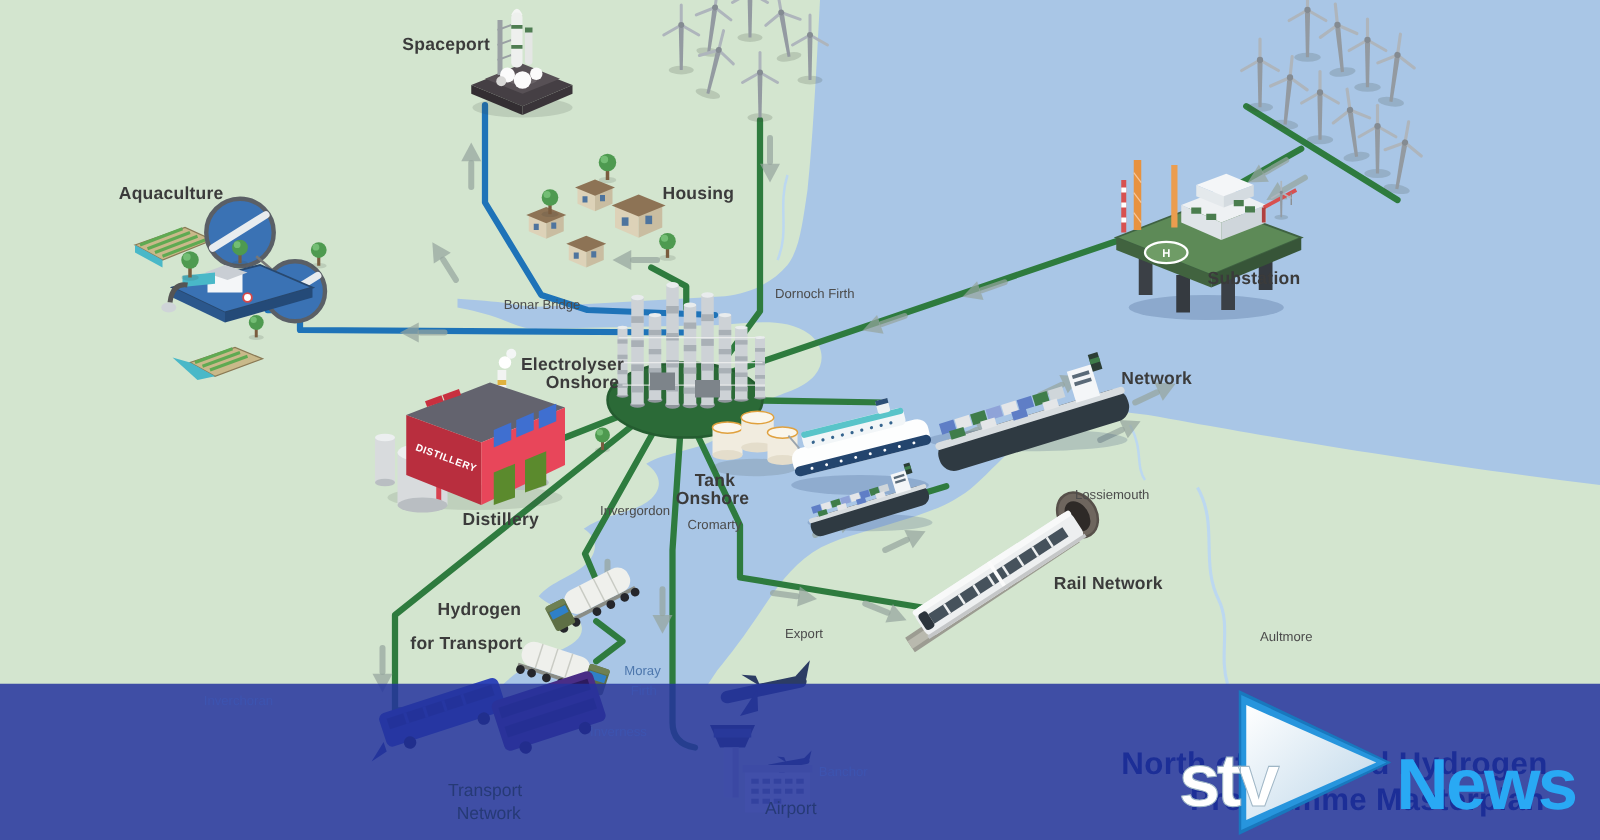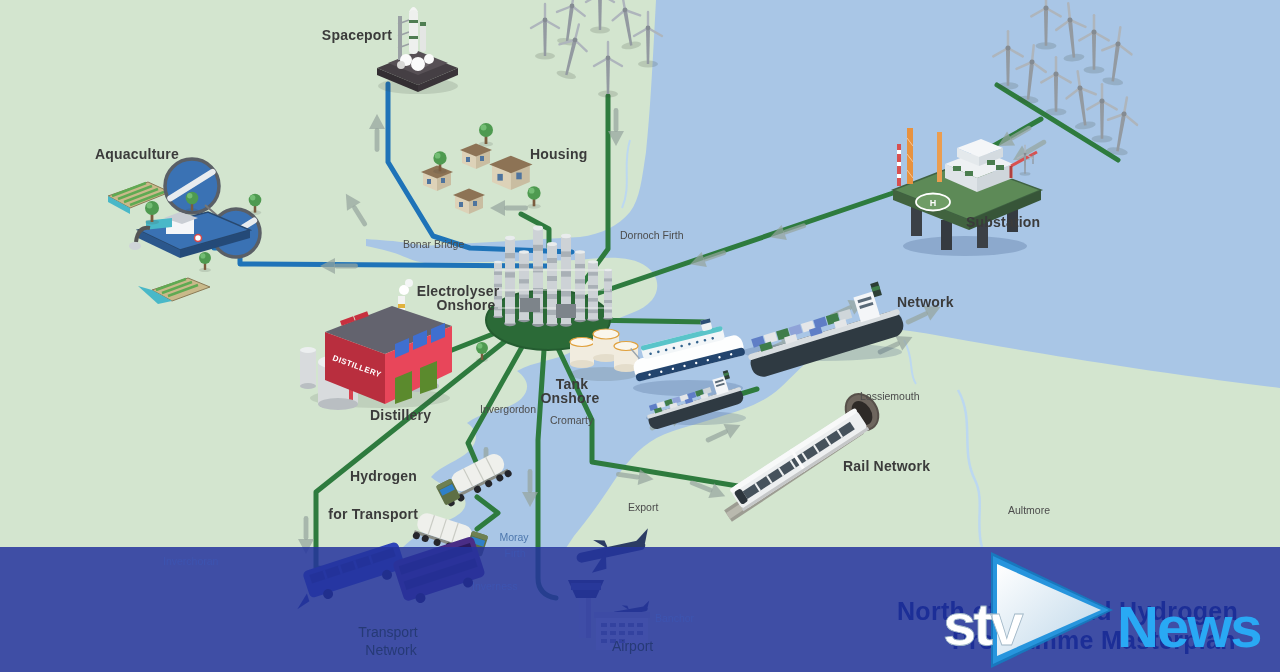"Hydrogen" div.lbl { top: 468px -> 479px }
